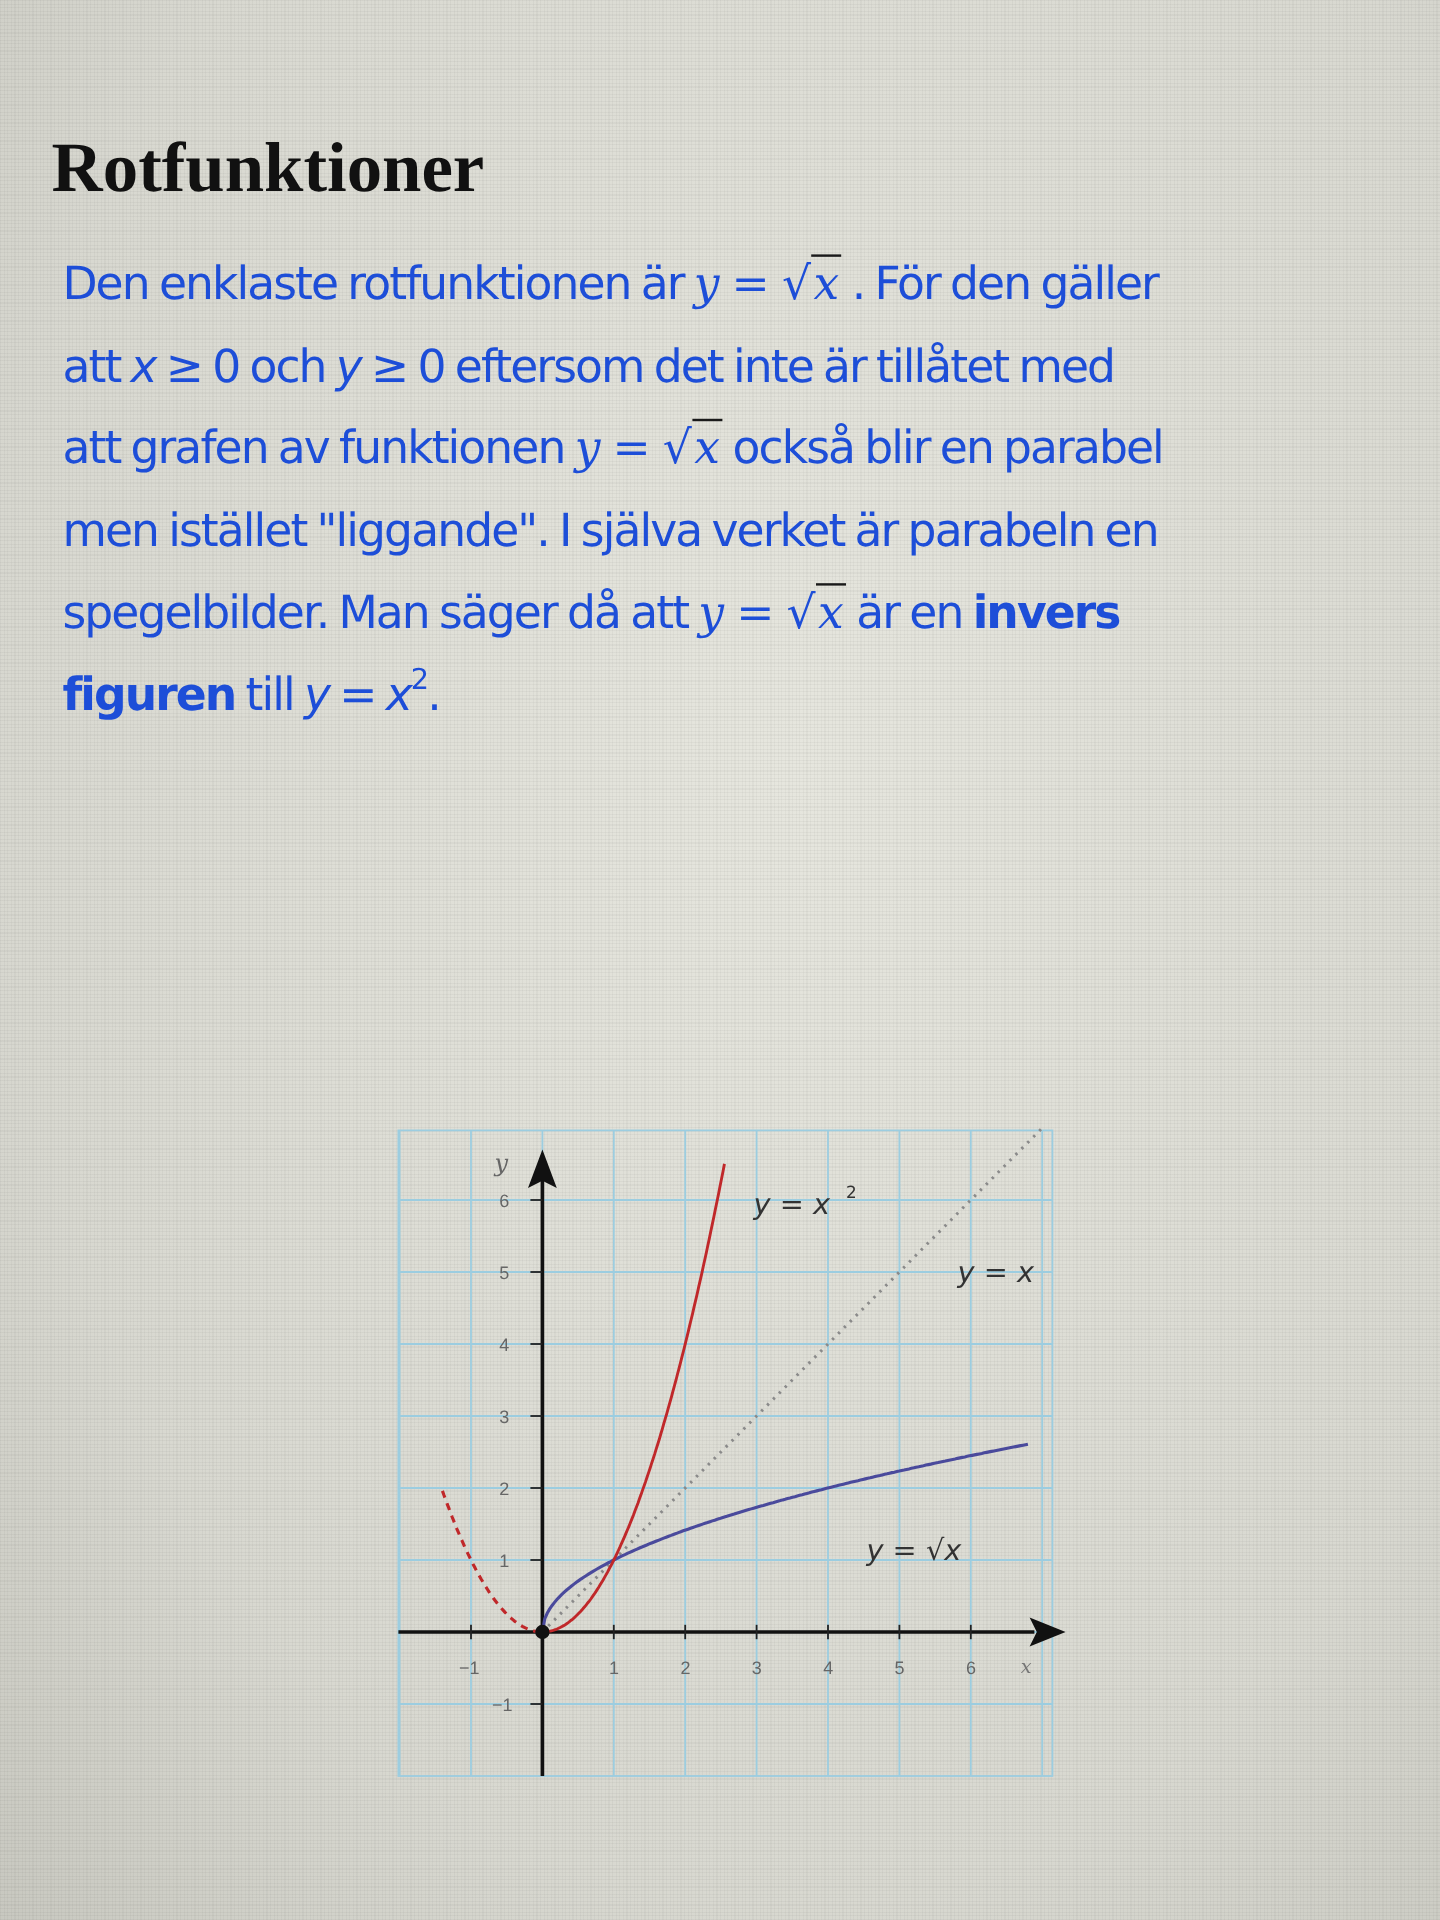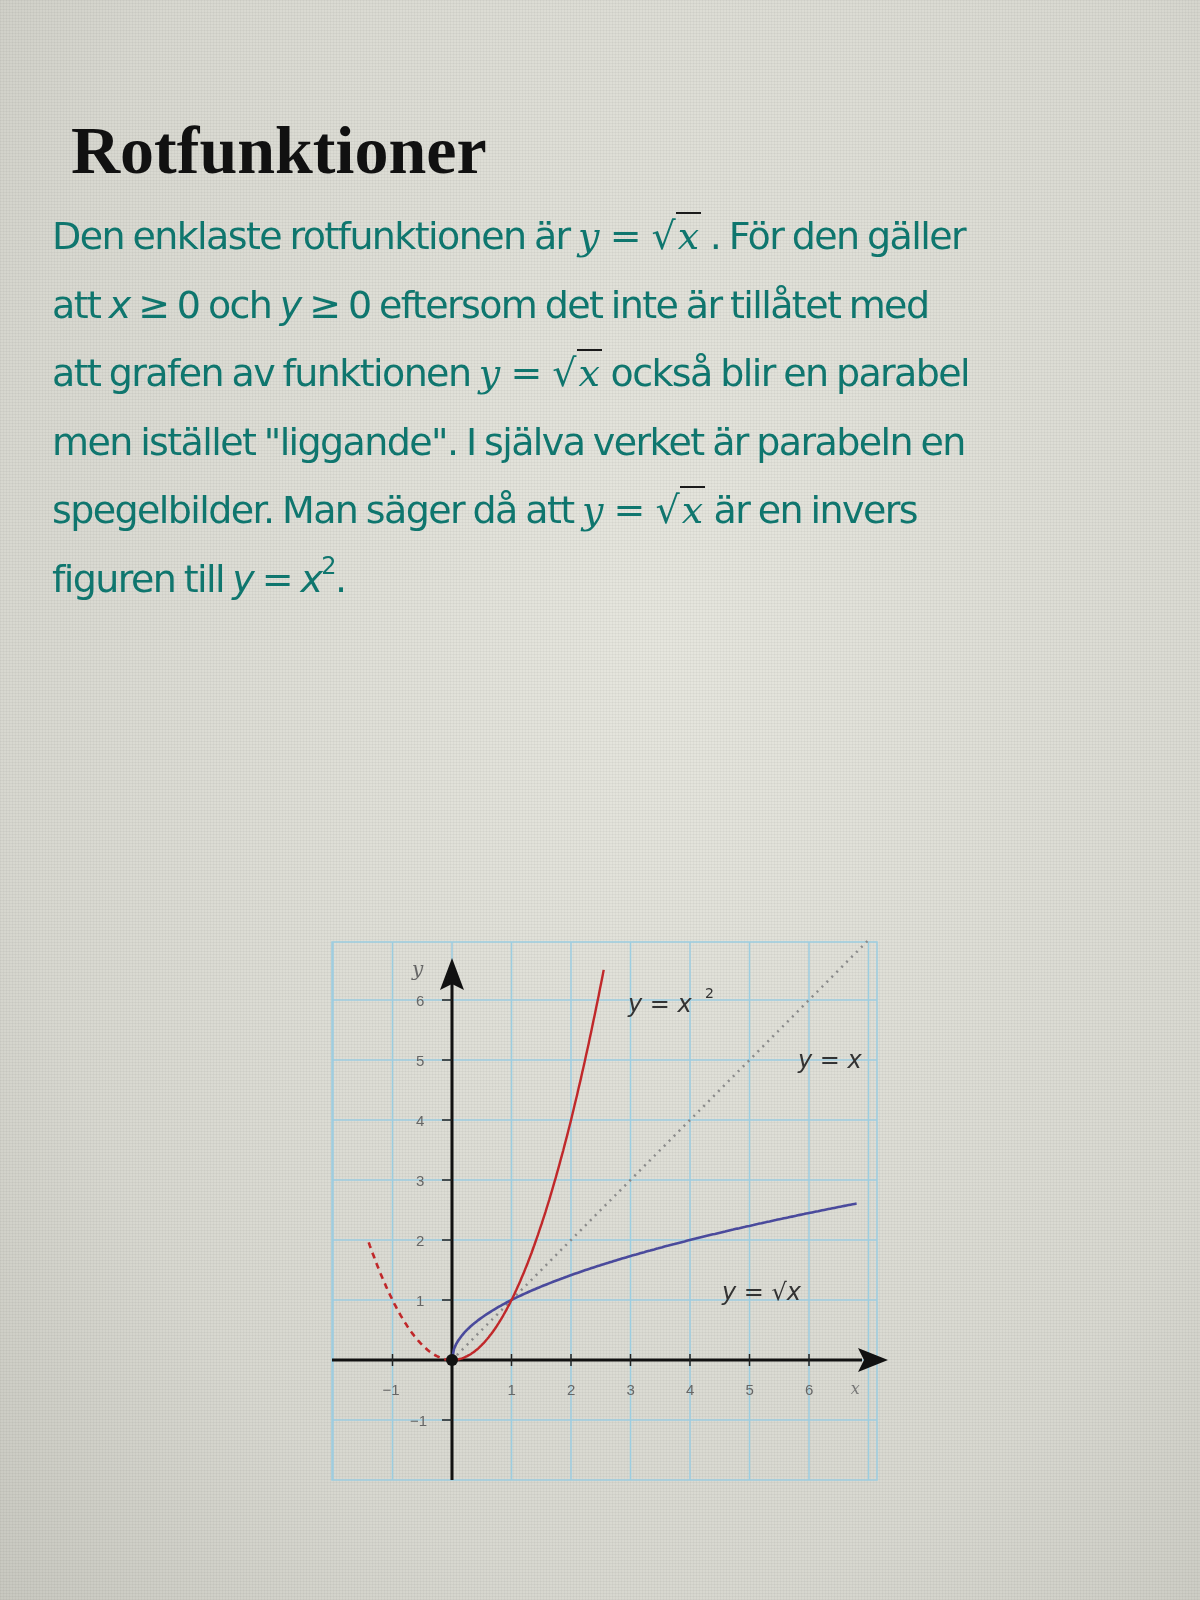"Rotfunktioner" .title { font-size: 68px -> 59px; left: 71px -> 43px }
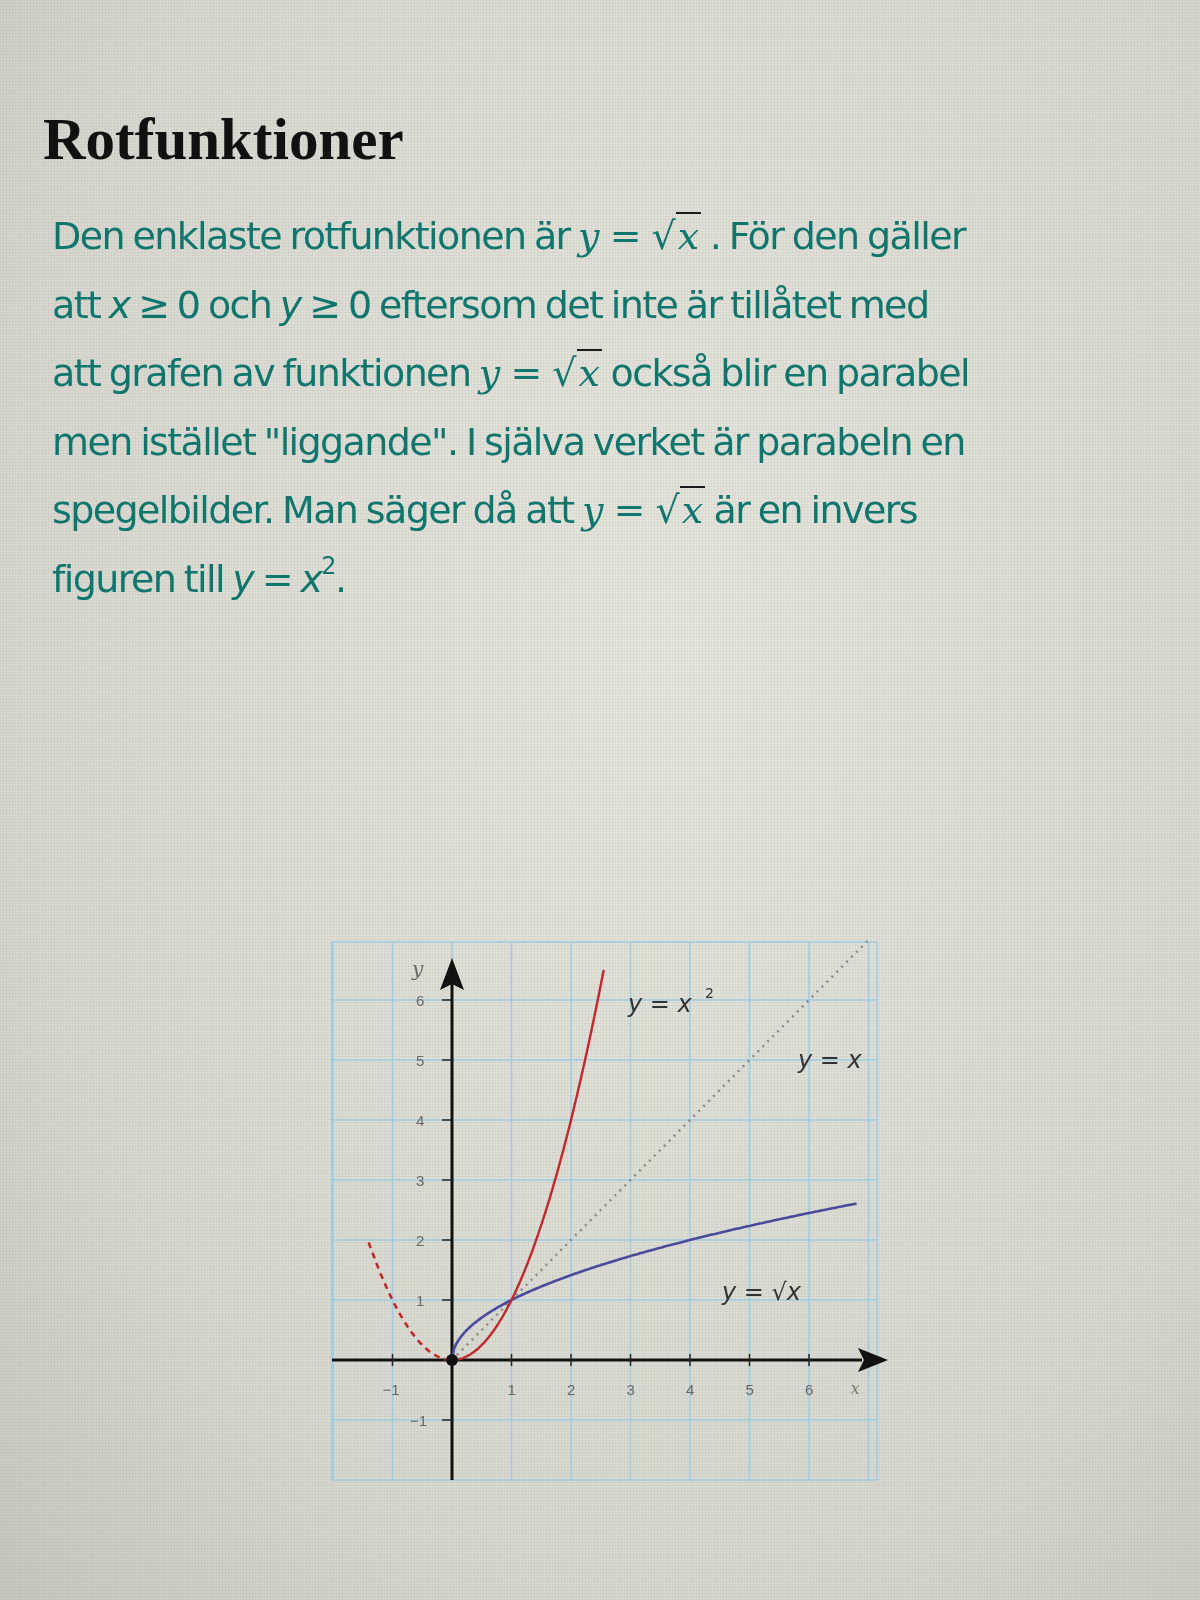"Den enklaste rotfunktionen är y" .para { color: #0f766e -> #1d4ed8 }
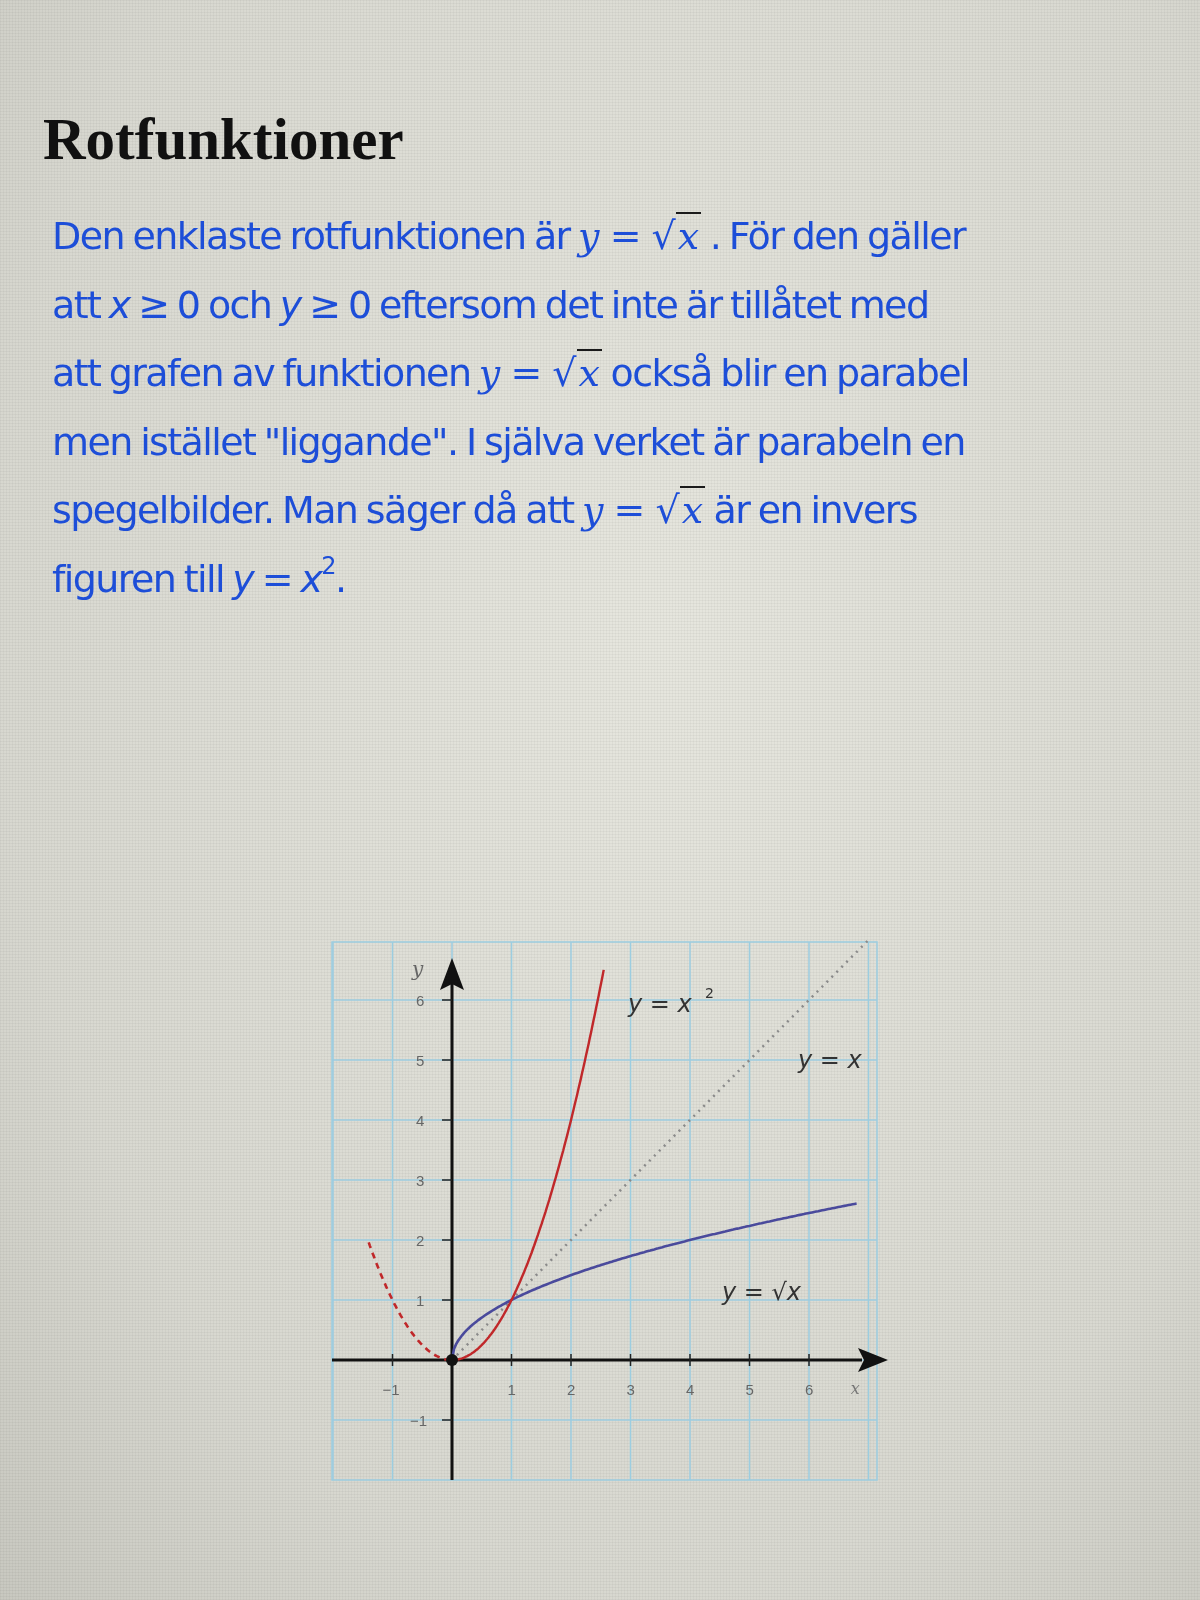"invers" b { font-weight: normal -> bold }
